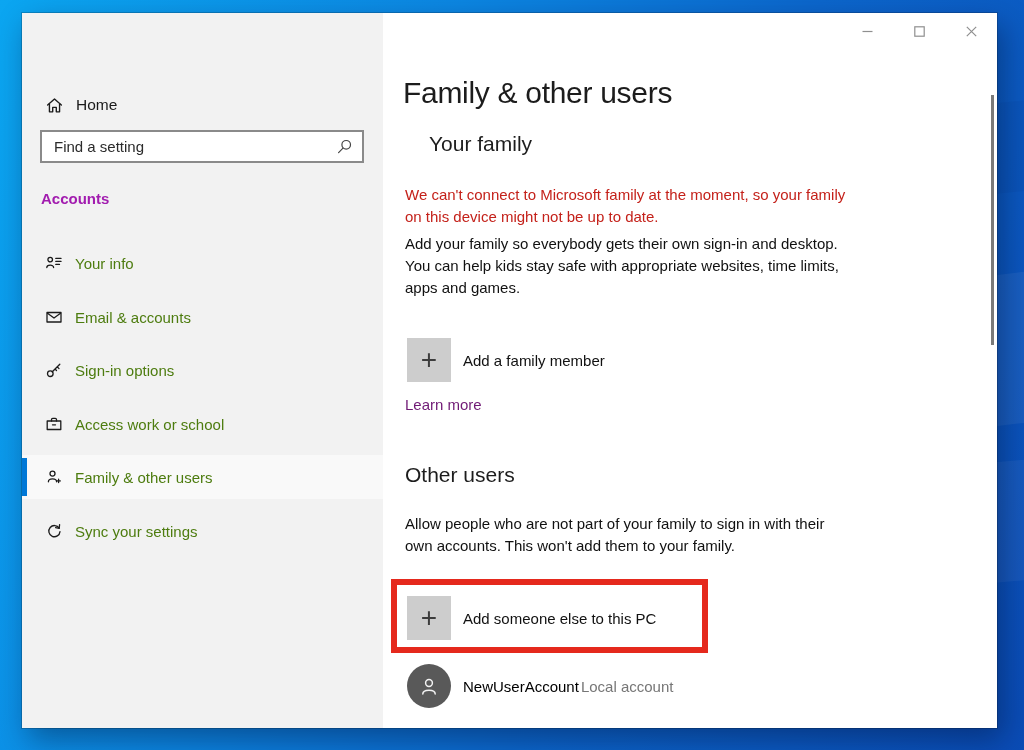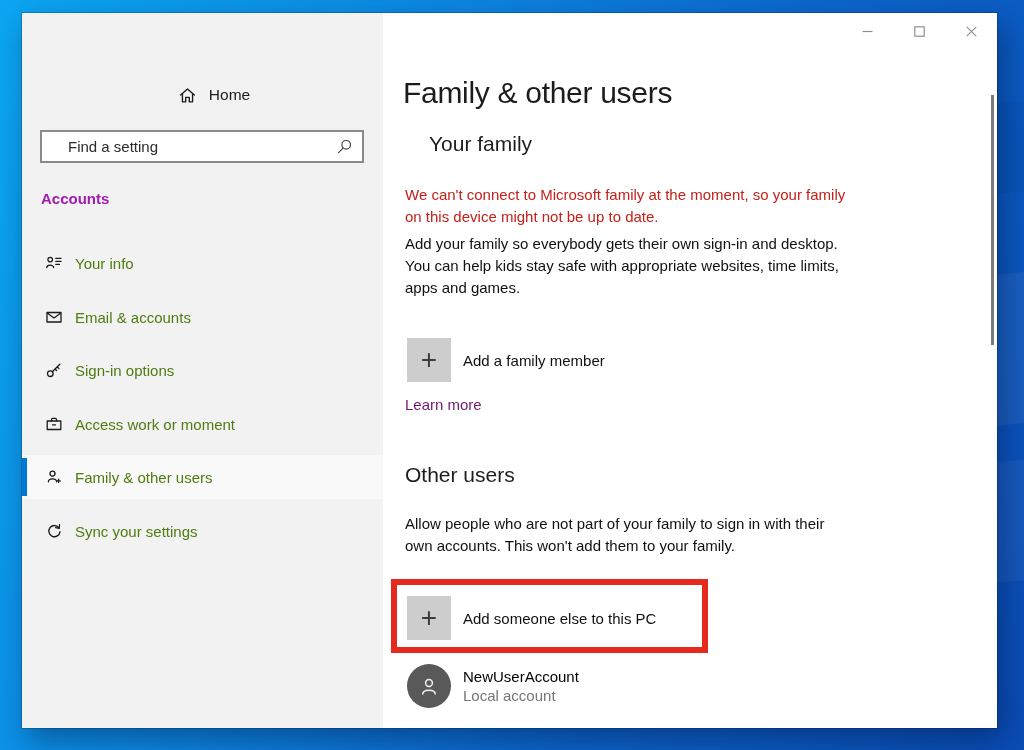"Home" .home-row { justify-content: center -> none; top: 60px -> 70px }
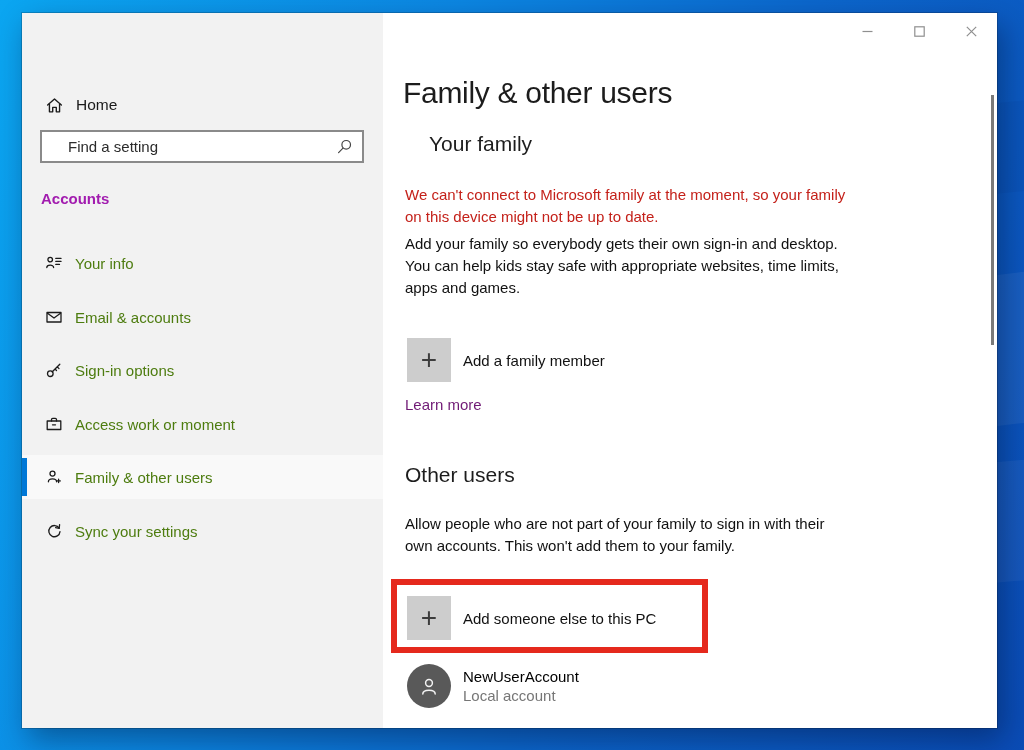"Find a setting" .searchbox input { padding: 0 8px 0 26px -> 0 8px 0 12px }
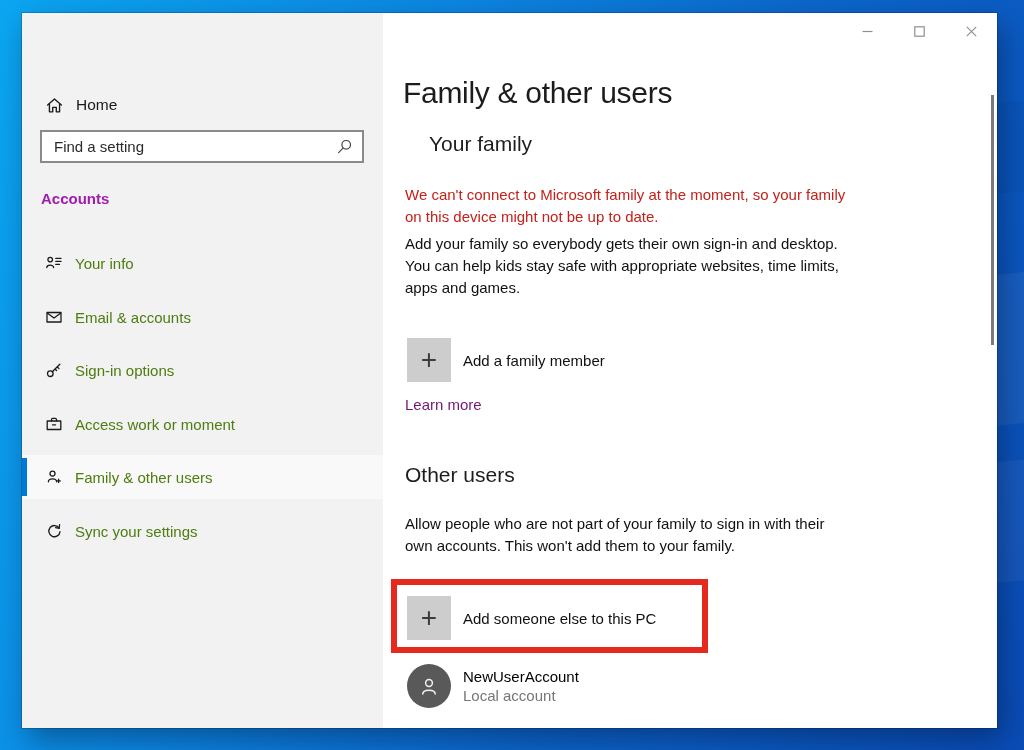"Access work or moment" span.nav-label { text: moment -> school }
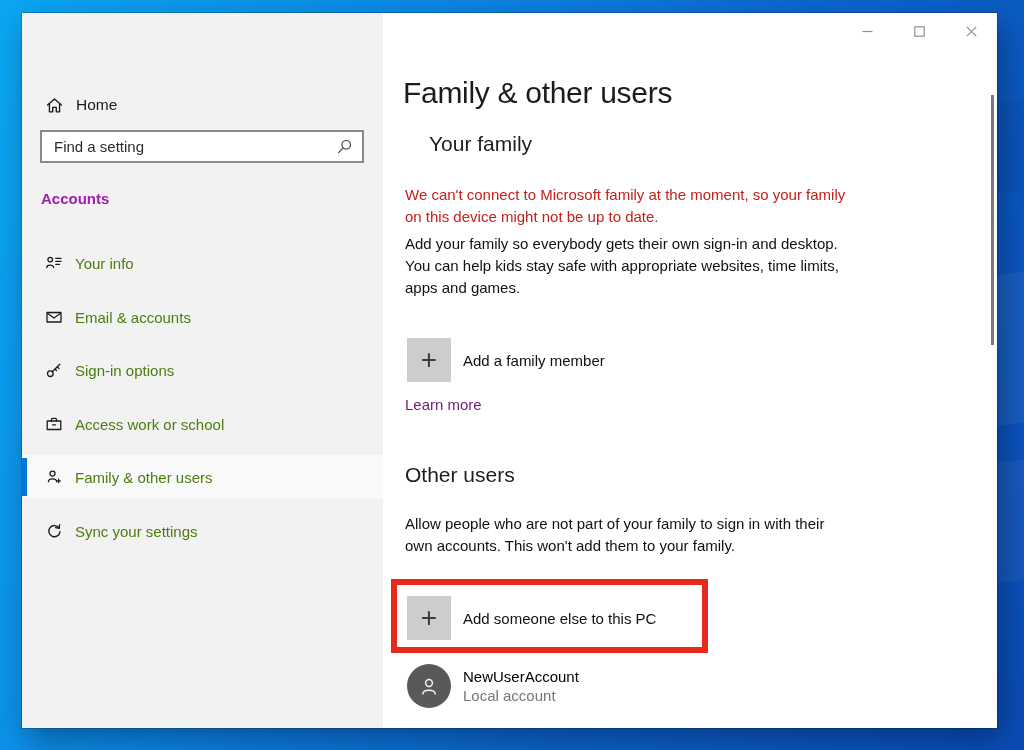"NewUserAccount" .user-meta { align-items: none -> center; flex-direction: column -> row }
